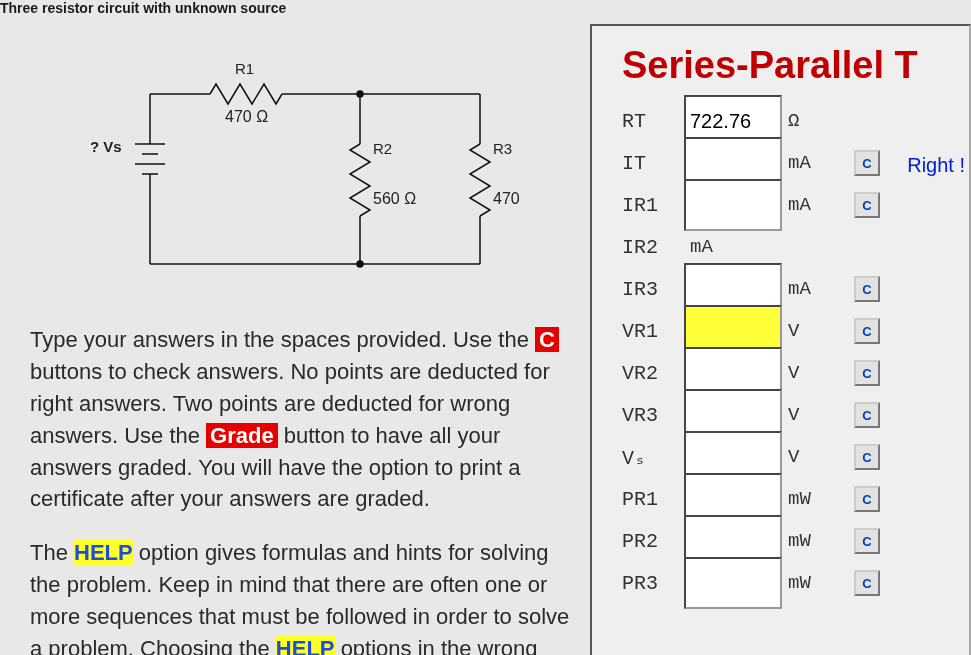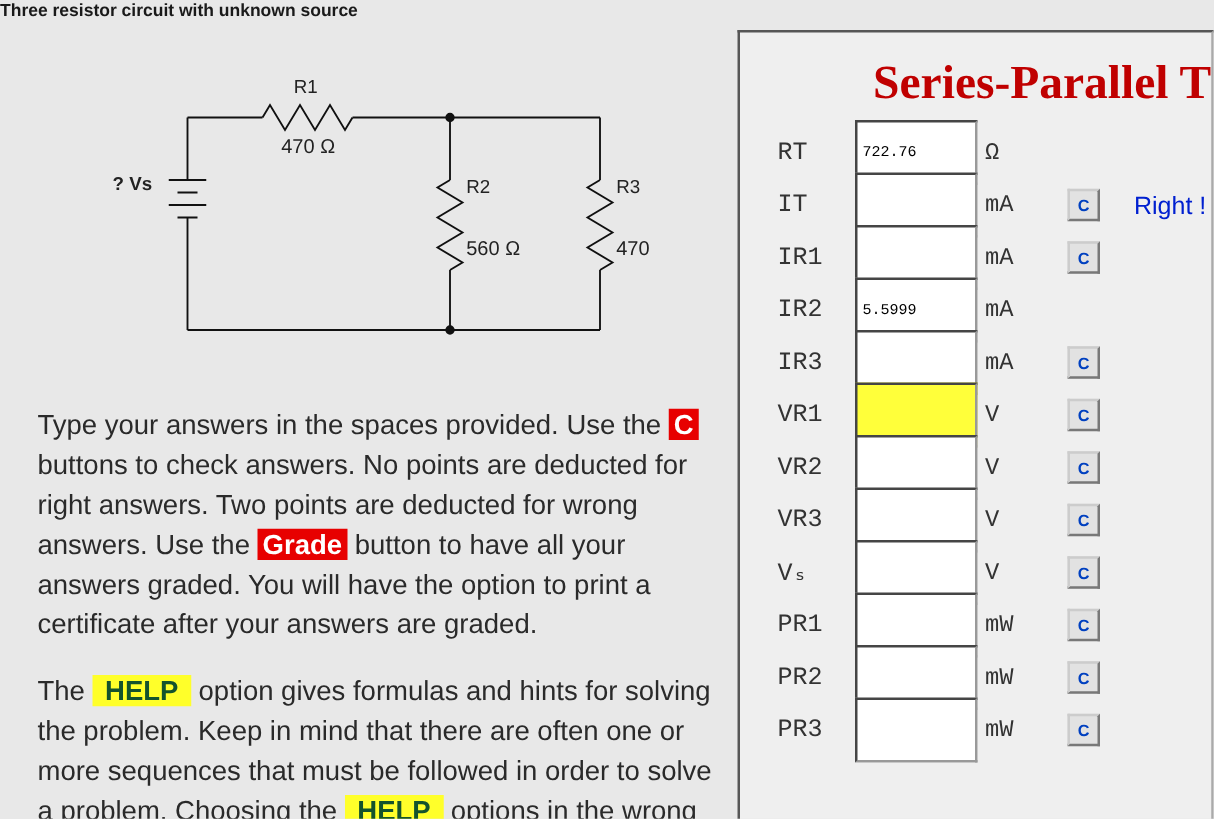"Series-Parallel T" .panel-title { font-family: Liberation Serif, serif -> Liberation Sans, sans-serif; text-align: right -> left }
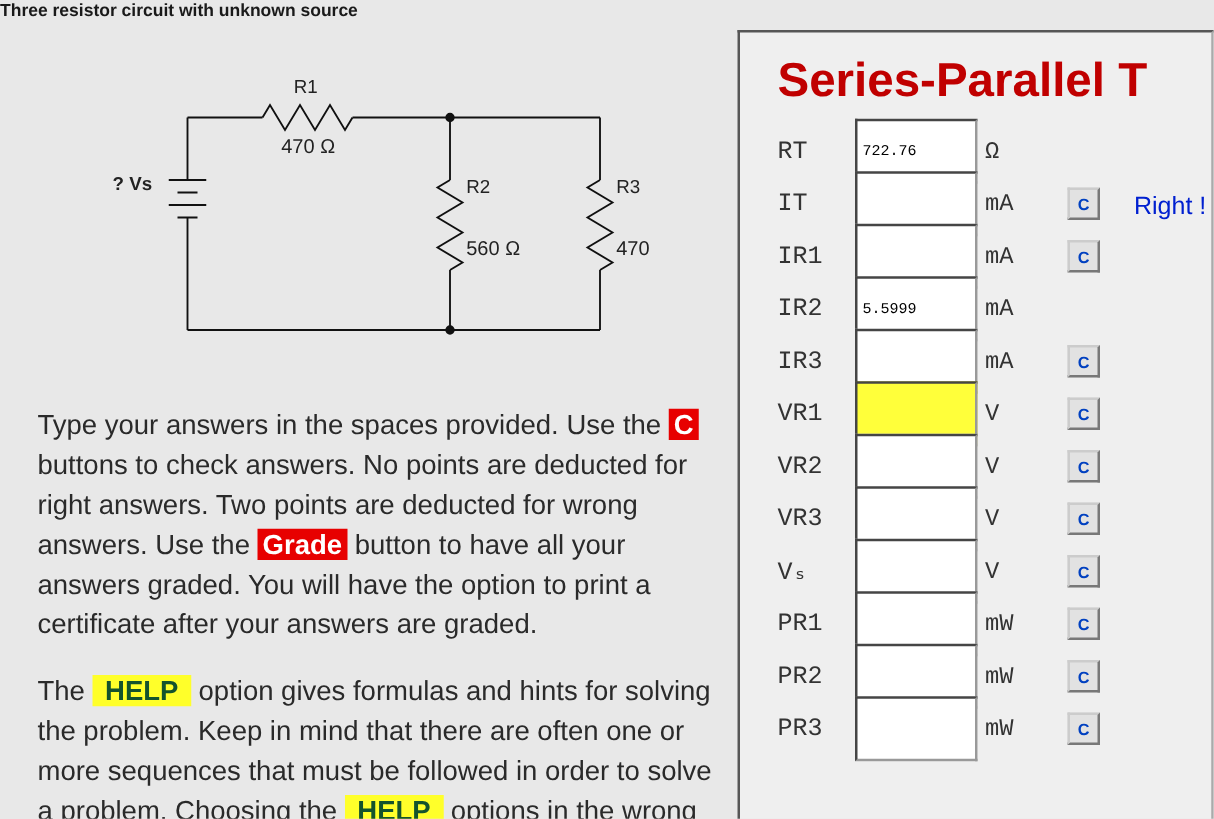"722.76" .row-input { font-family: Liberation Mono, monospace -> Liberation Sans, sans-serif; font-size: 12px -> 20px }
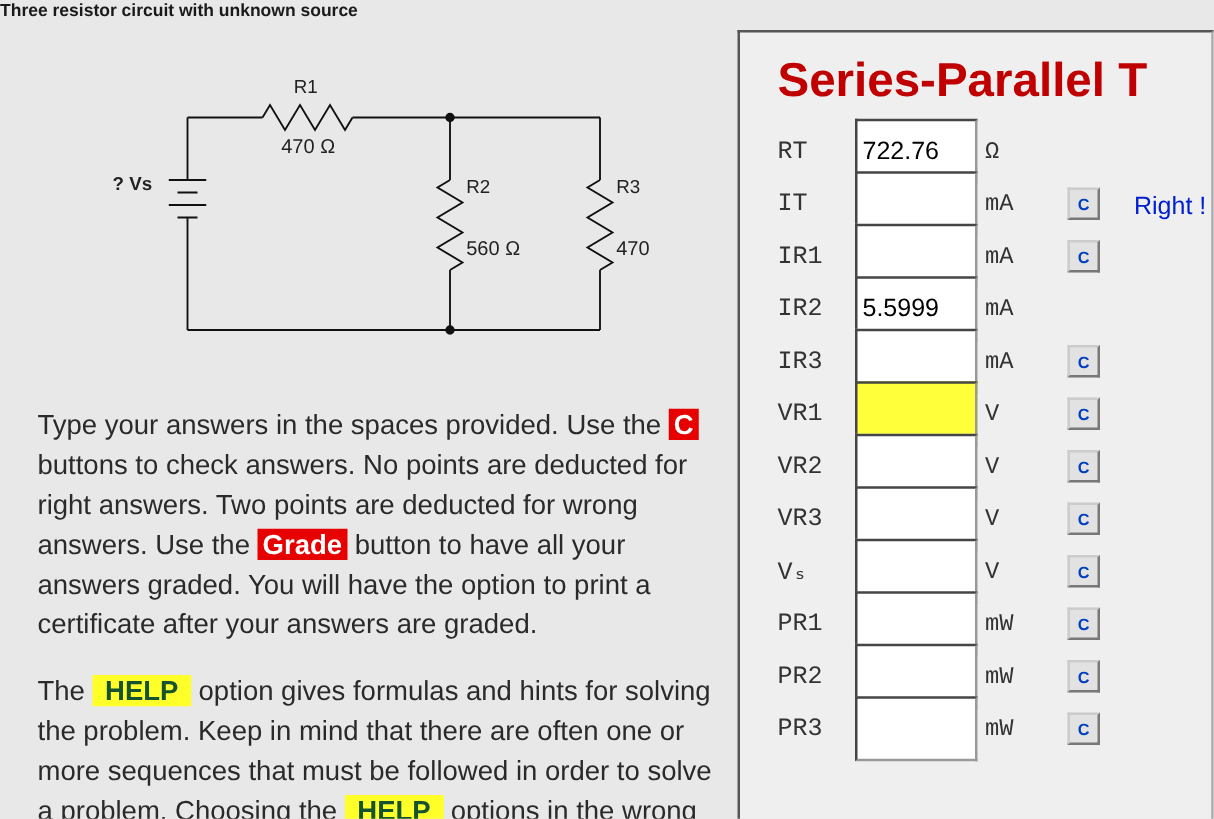"5.5999" input.row-input { html: <input> -> none }
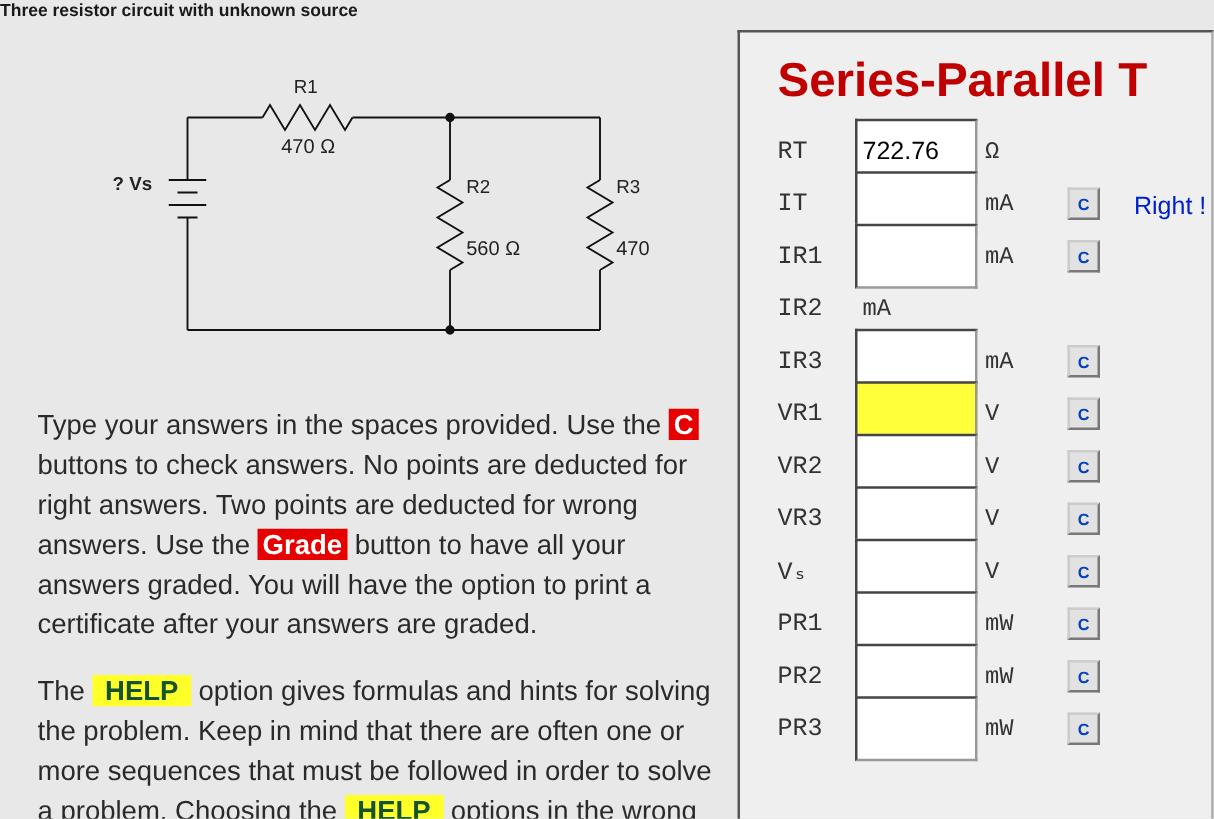"HELP" .hl-yellow { color: #14532d -> #1d4ed8; padding: 0 10px -> 0 0 }
